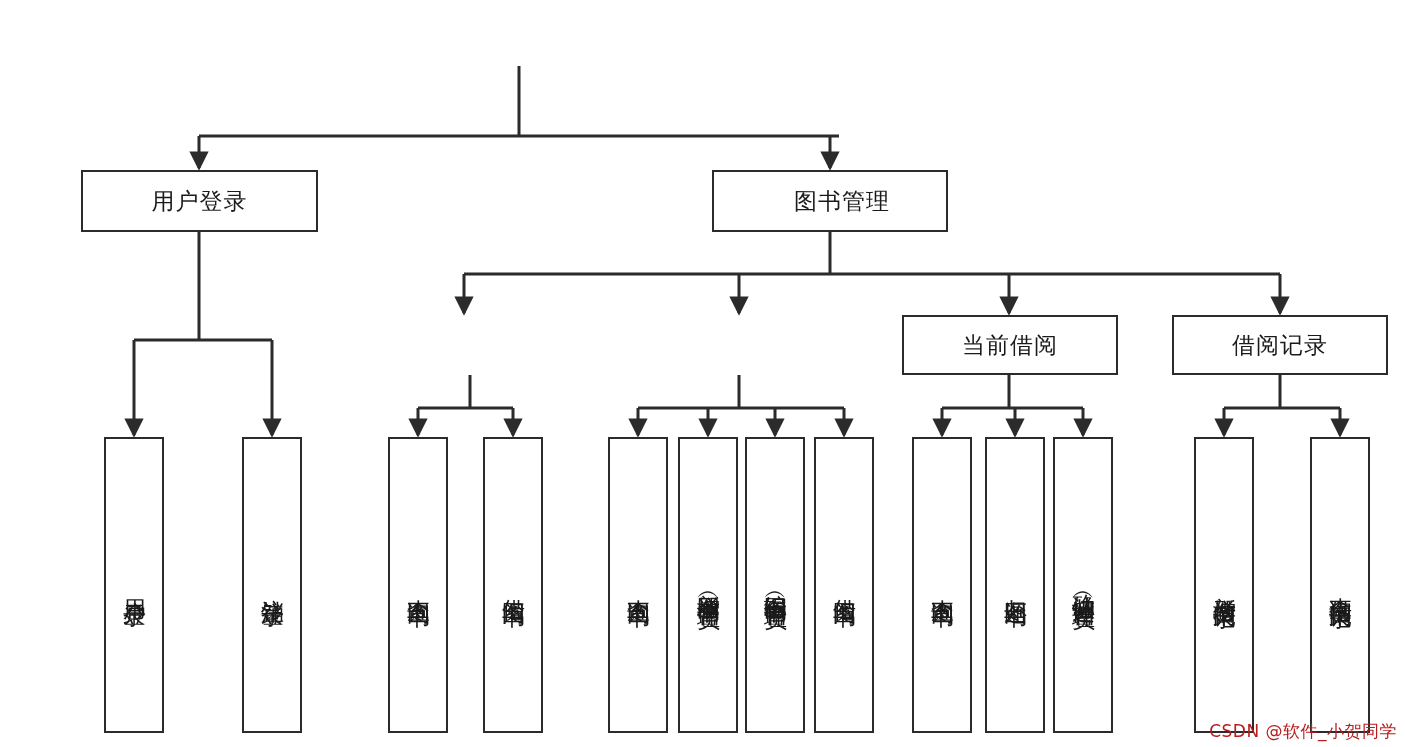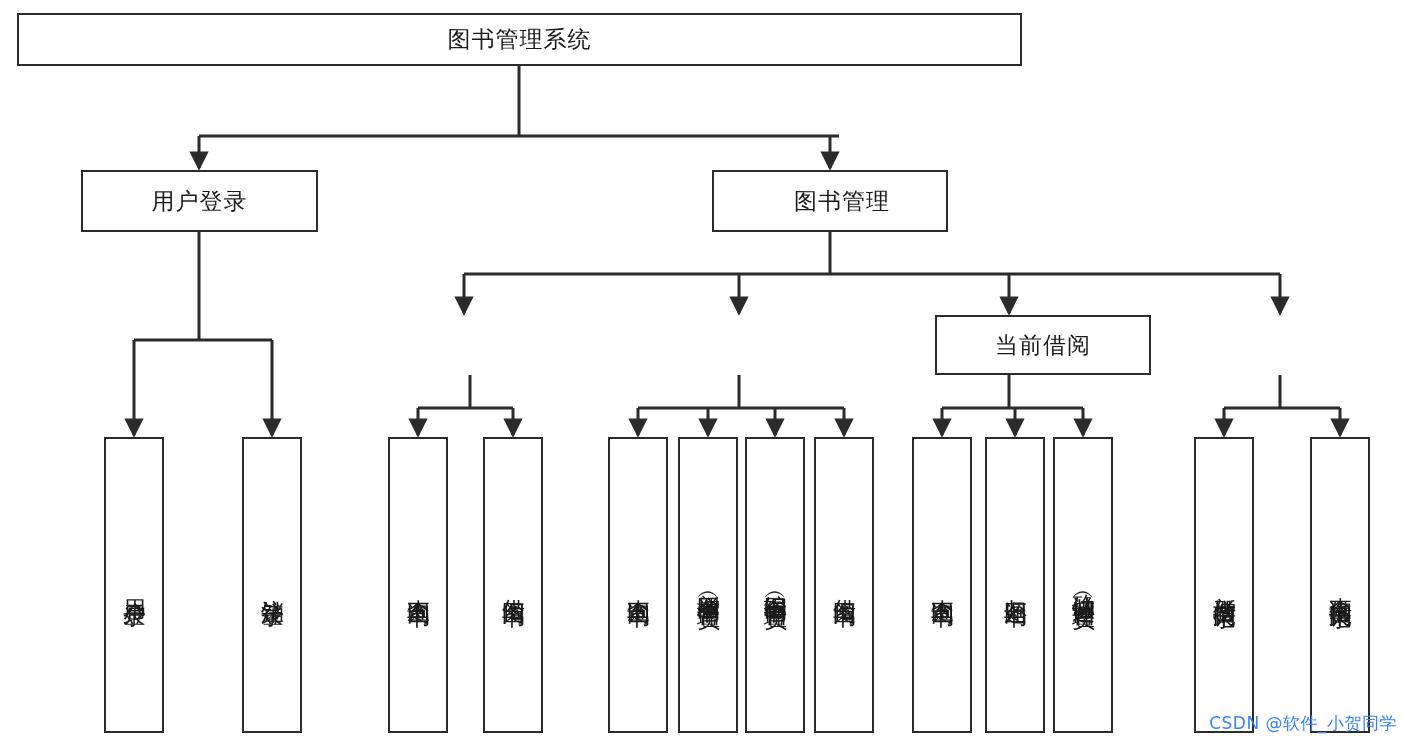"图书管理系统" div.node { html: <div>图书管理系统</div> -> none }
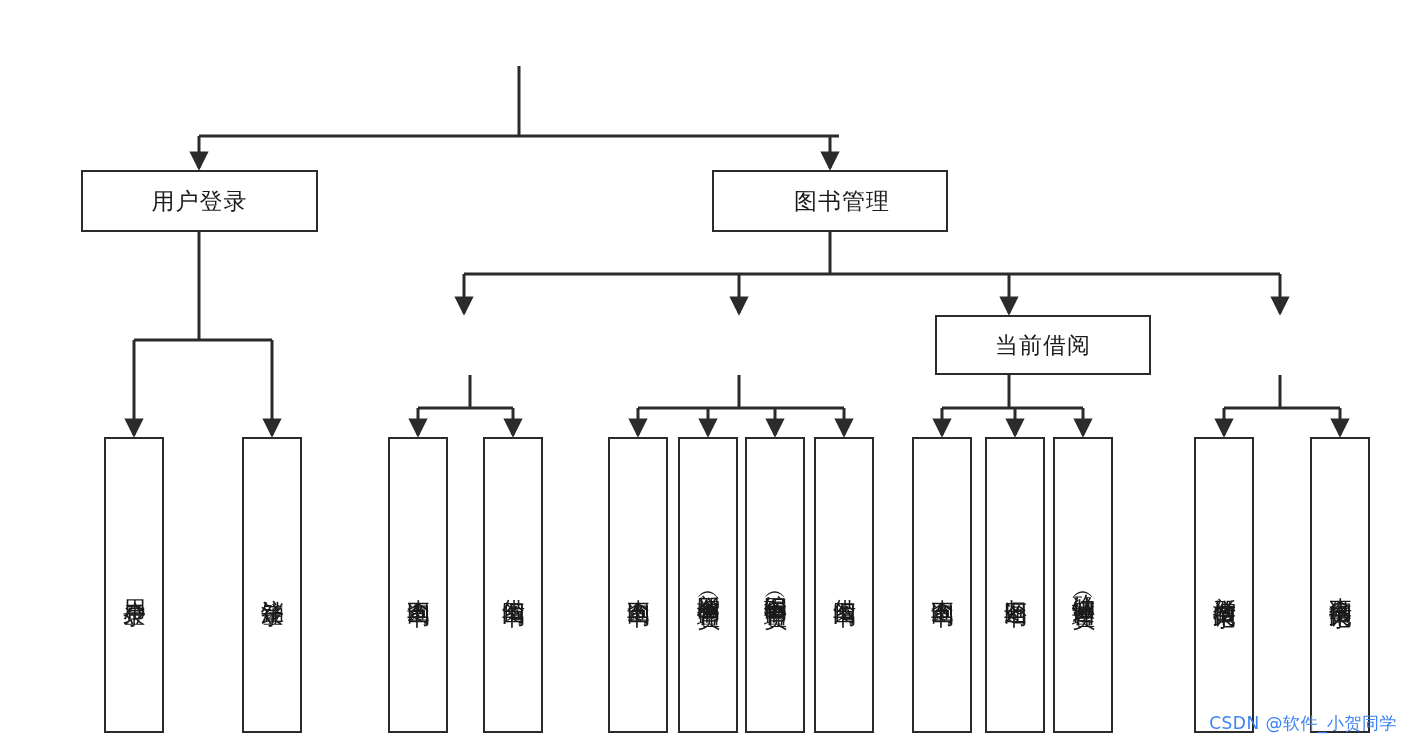"当前借阅" div.node { margin-left: 33px -> none }
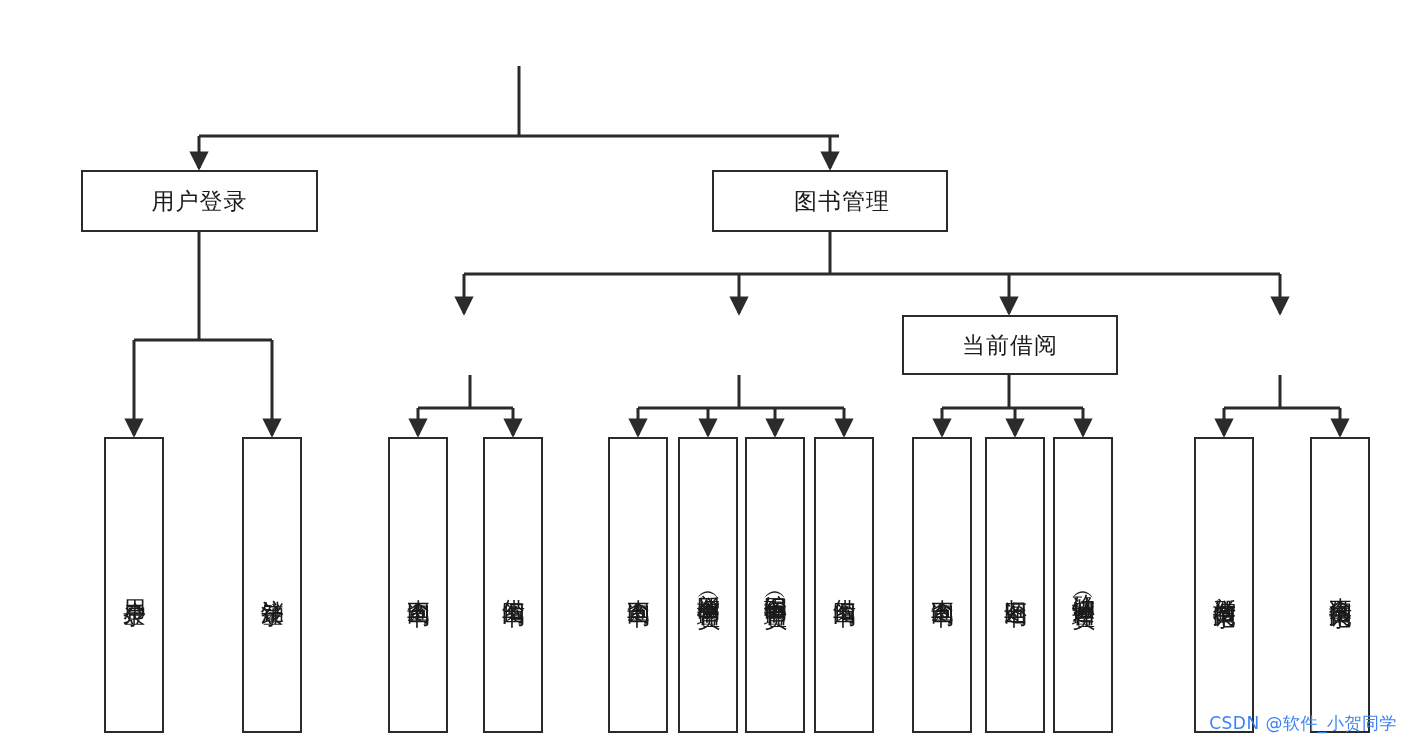"借阅记录" div.node { html: none -> <div>借阅记录</div> }
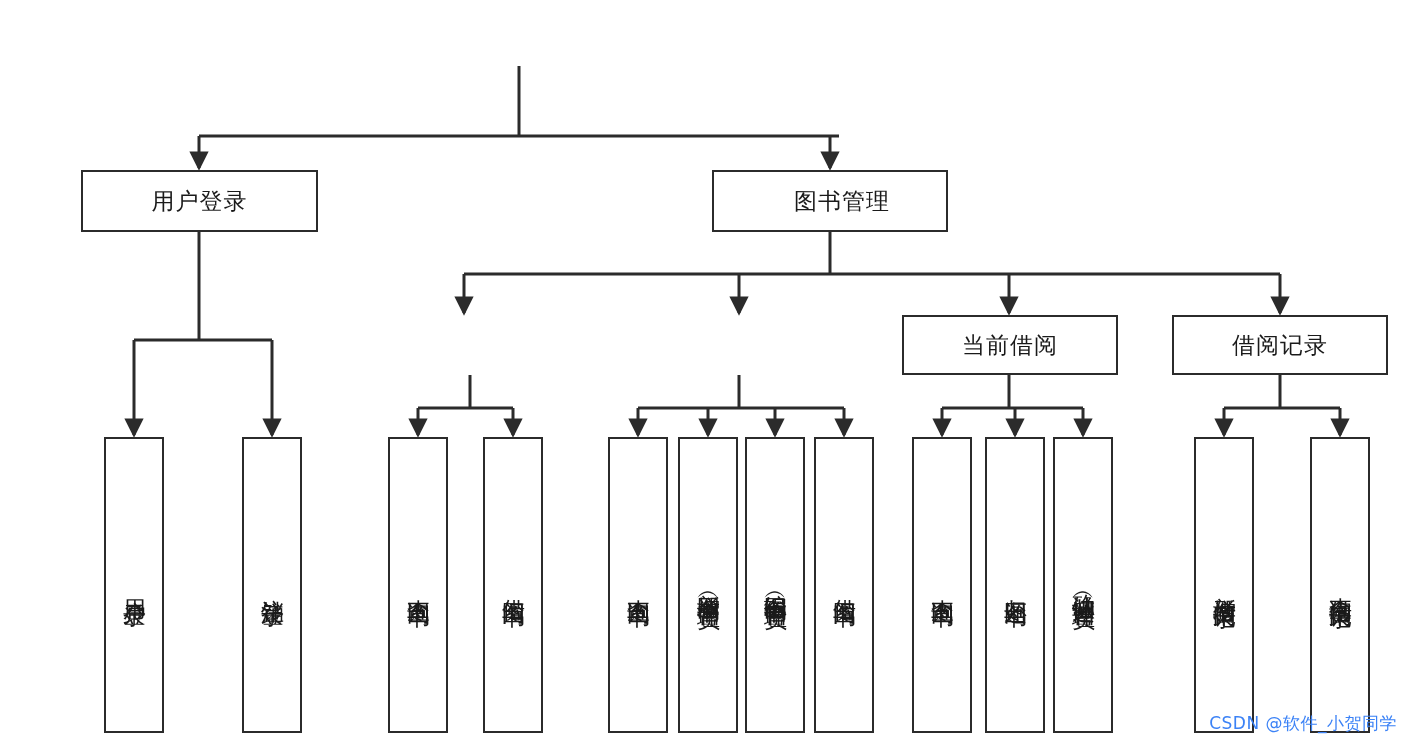"CSDN @软件_小贺同学" #watermark { bottom: 12px -> 4px; color: #3b82f6 -> #b91c1c }
